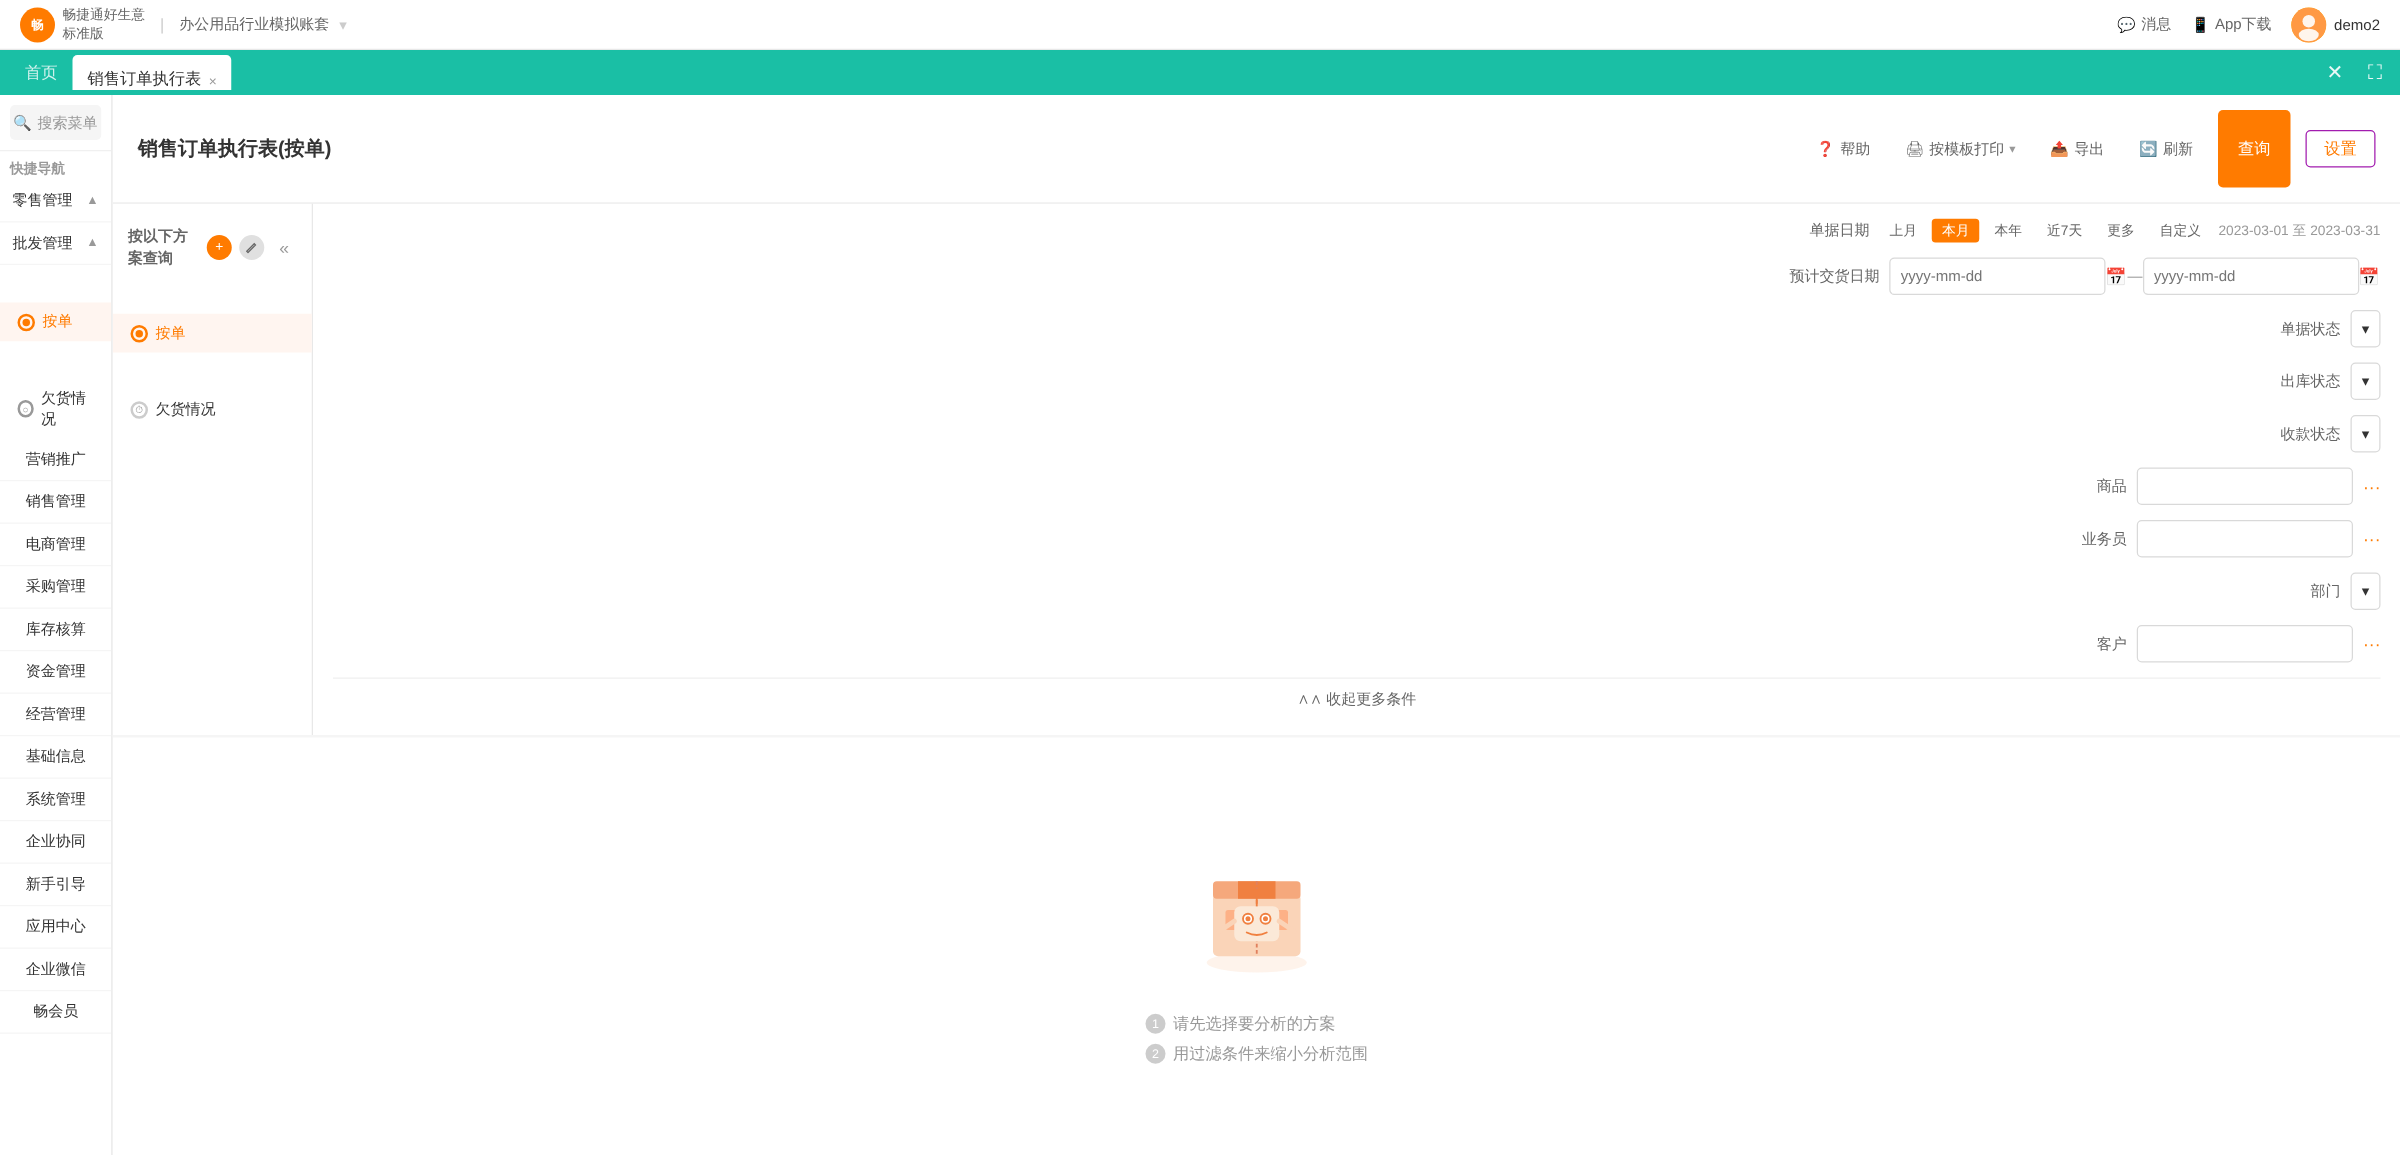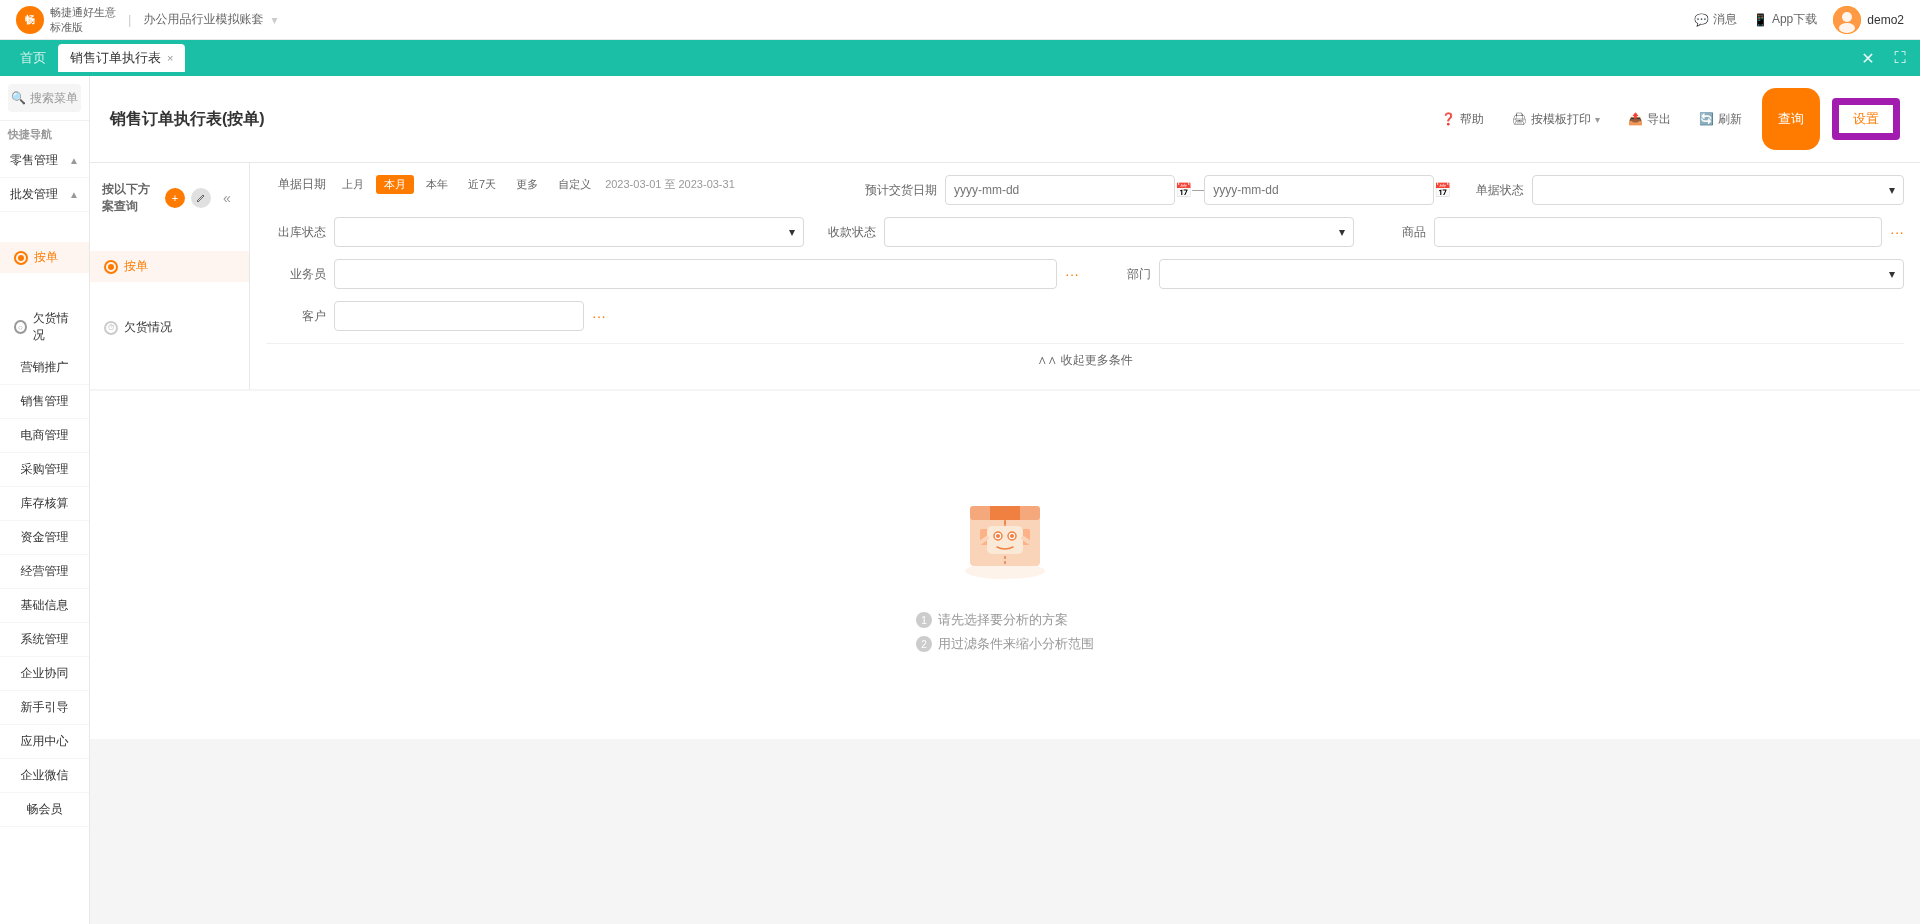"销售订单执行表" .tab-item.active { align-items: none -> flex-end }
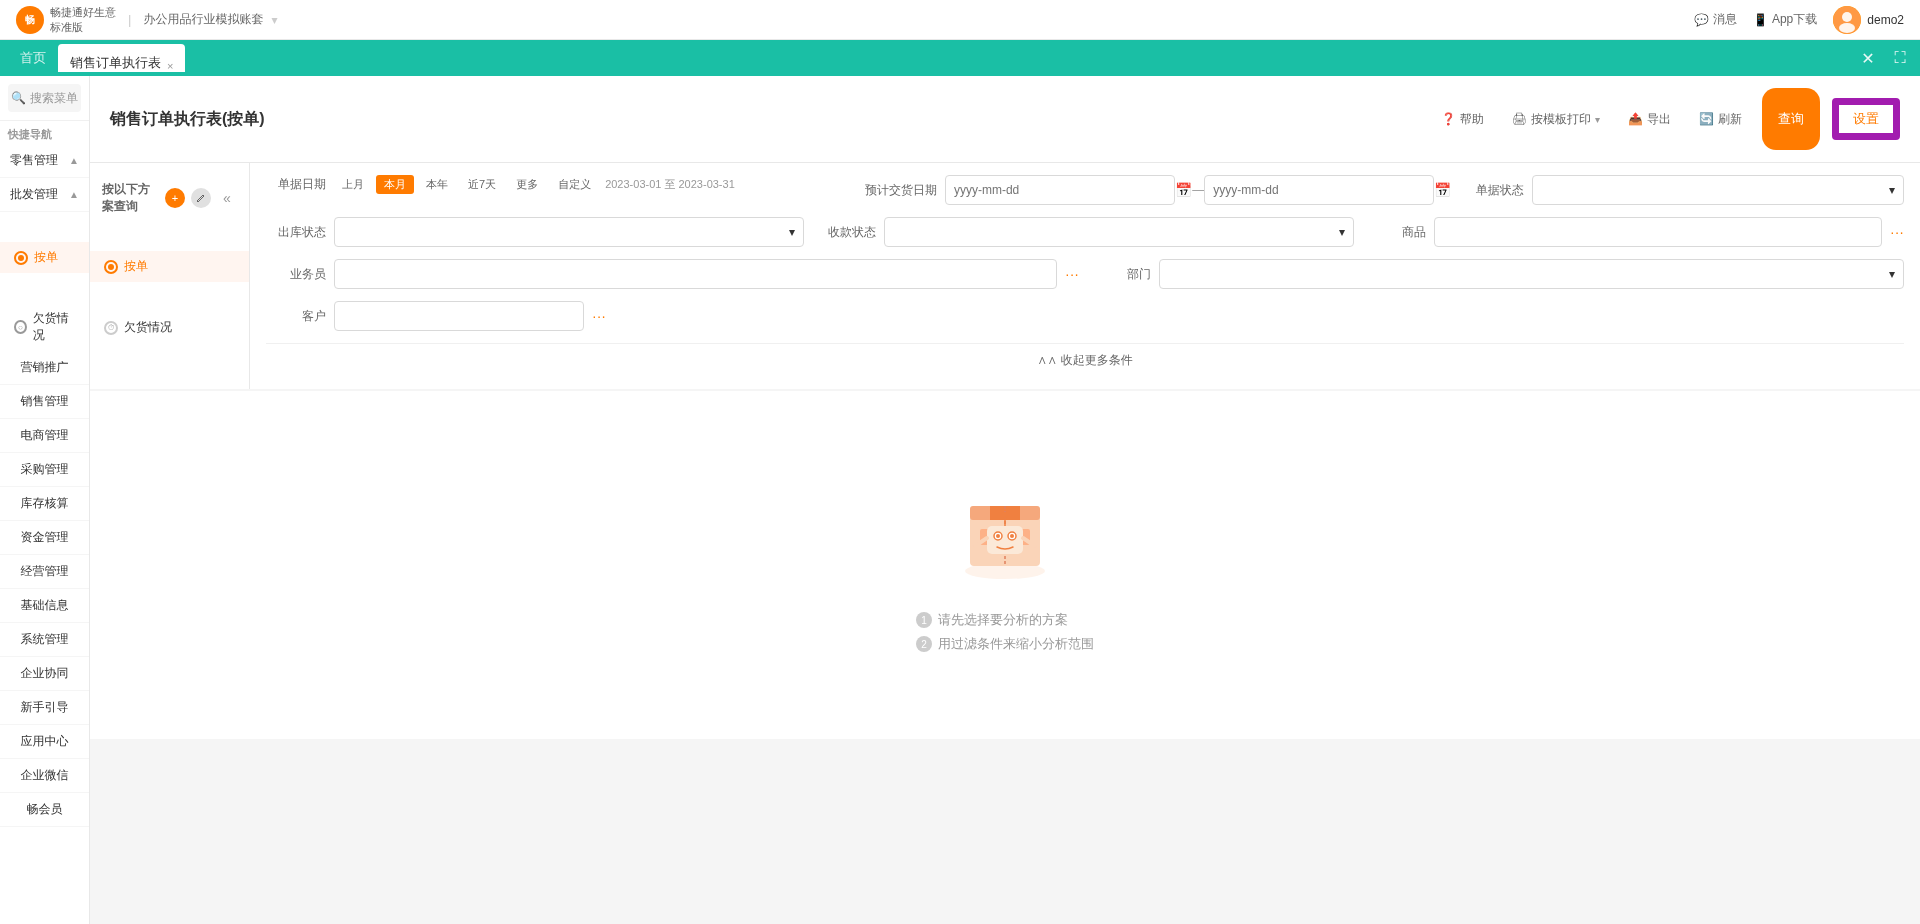"查询" .btn-primary { border-radius: 14px -> 4px }
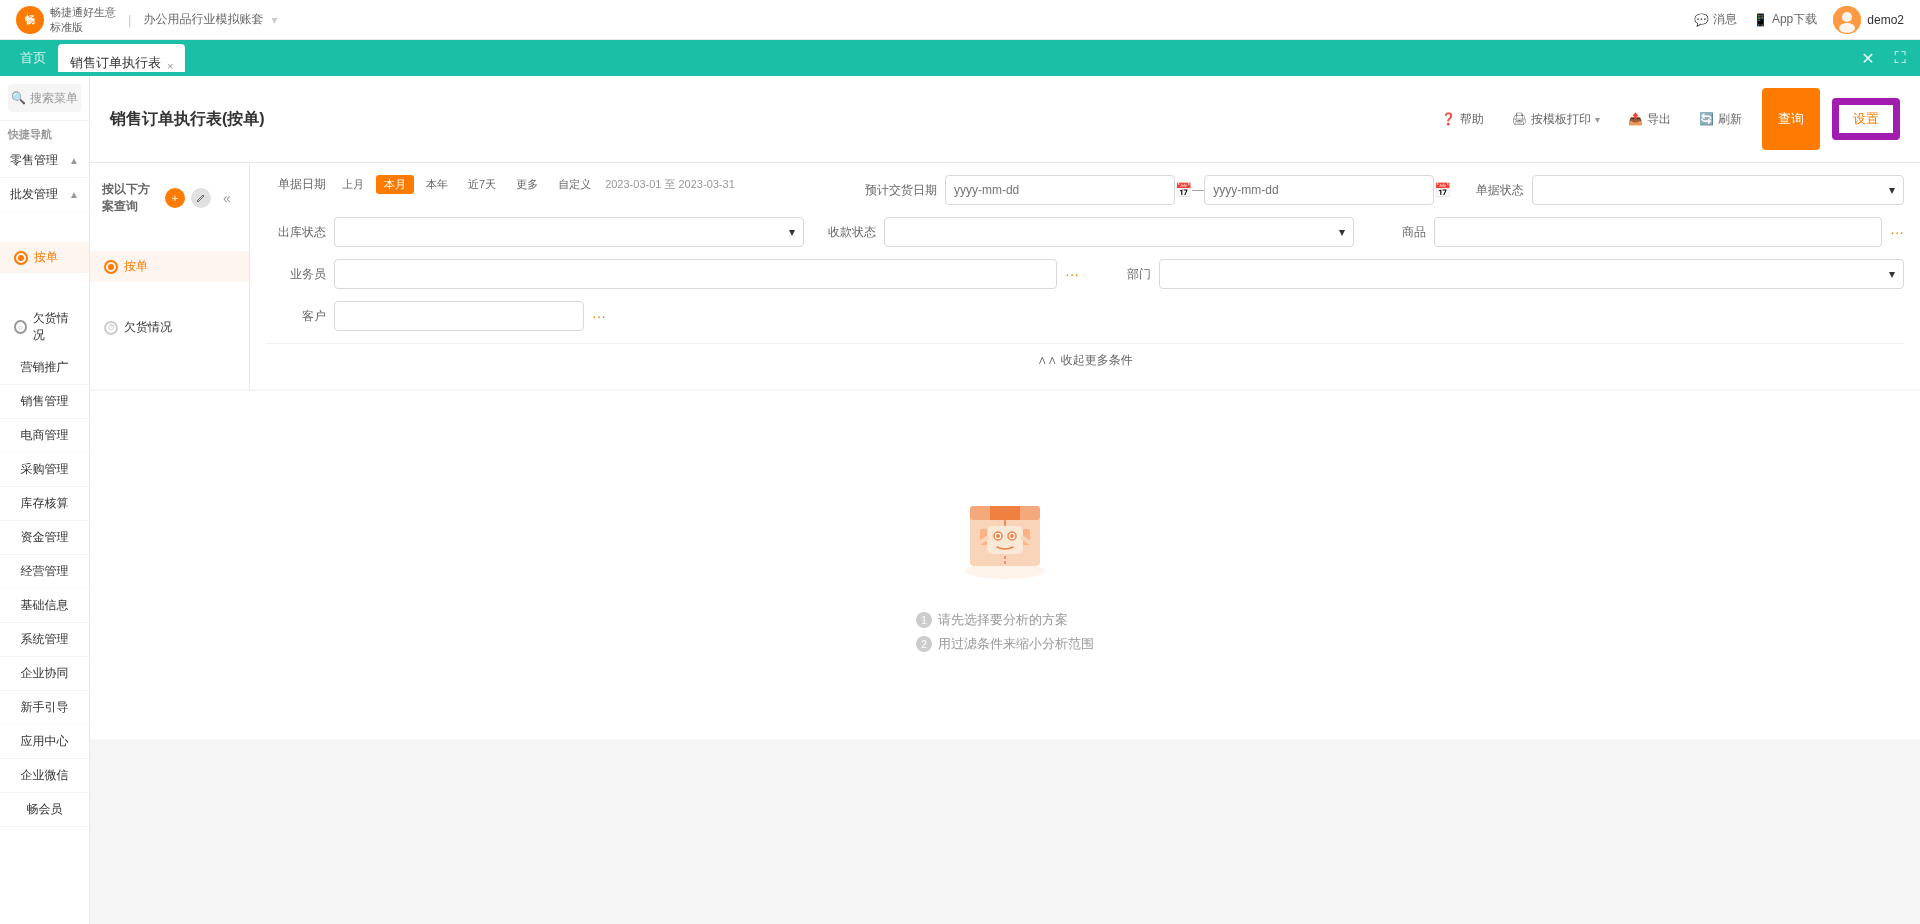"设置" .btn-setting { border: 7px solid #a21caf -> 1px solid #a21caf }
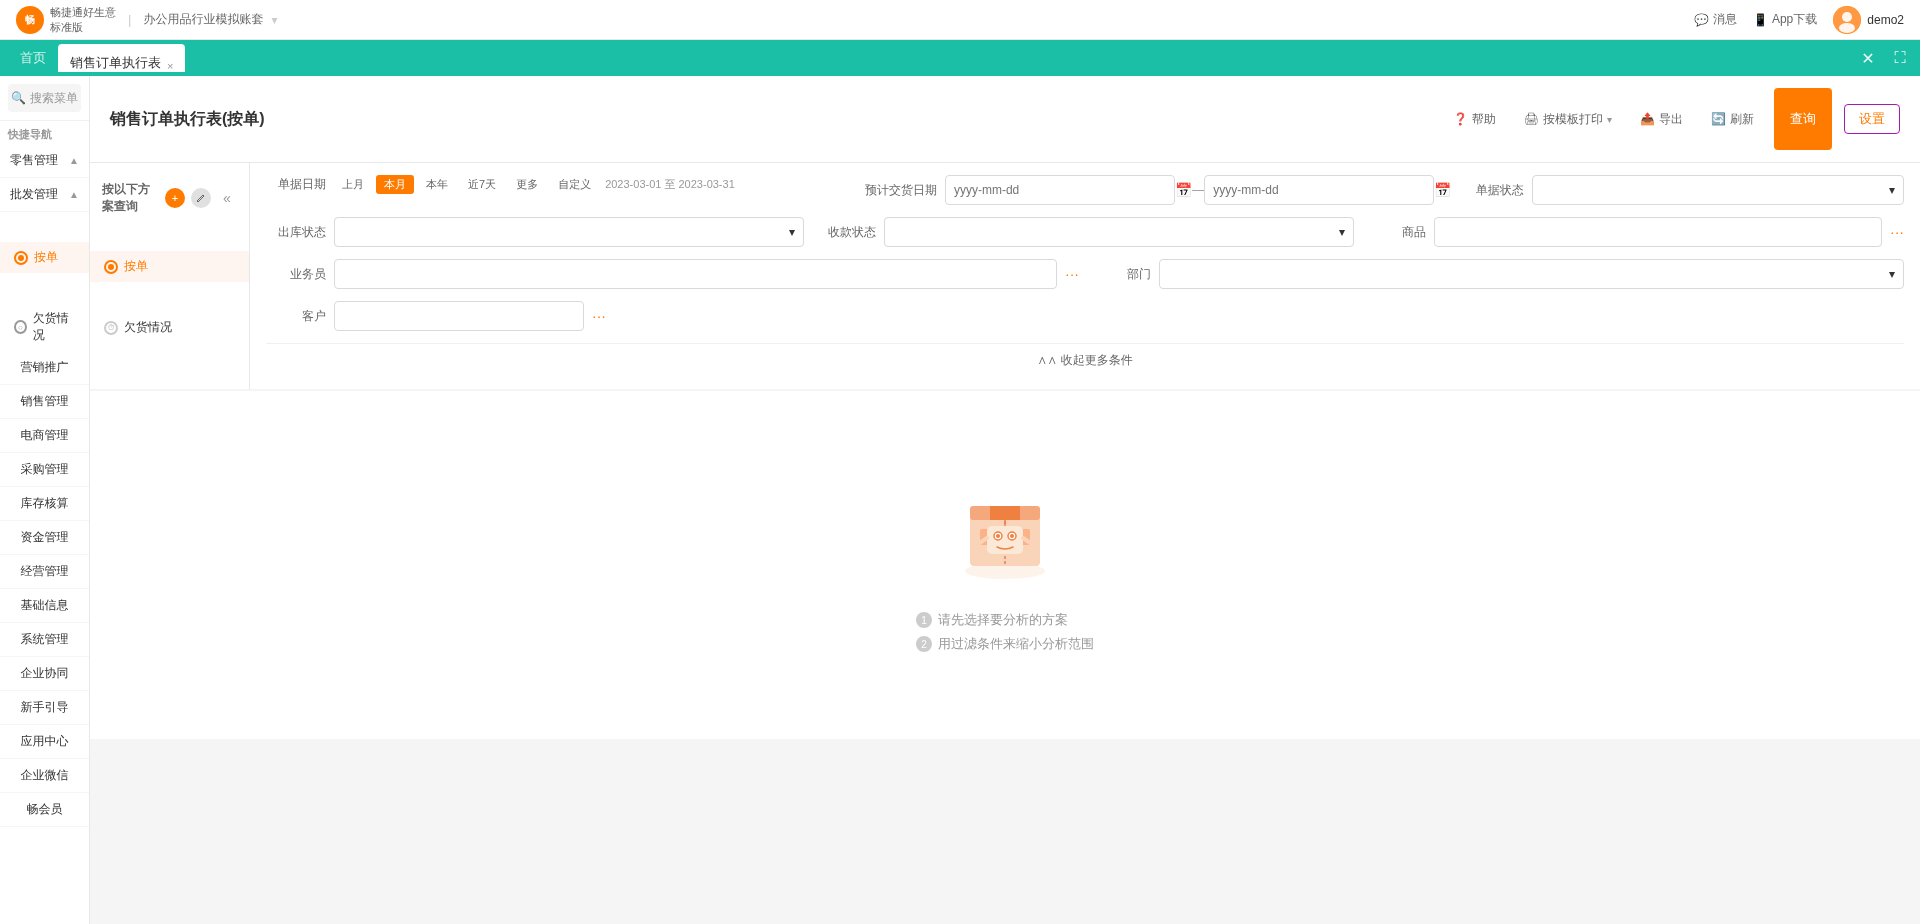"单据日期" .filter-row { align-items: flex-start -> flex-end; flex-direction: none -> column }
